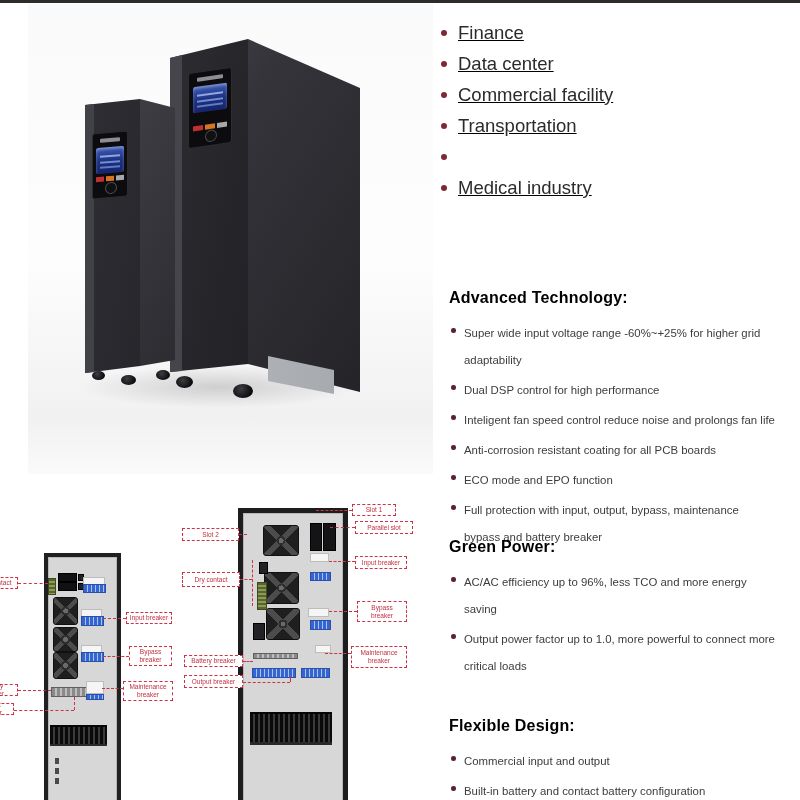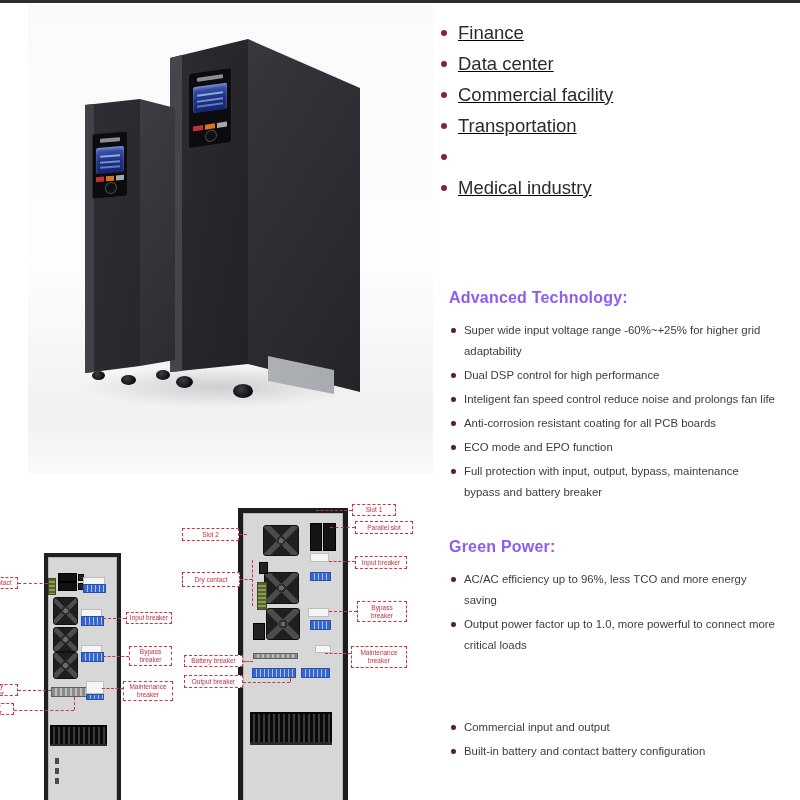"Advanced Technology:" .section h3 { color: #8b5cf6 -> #000000 }
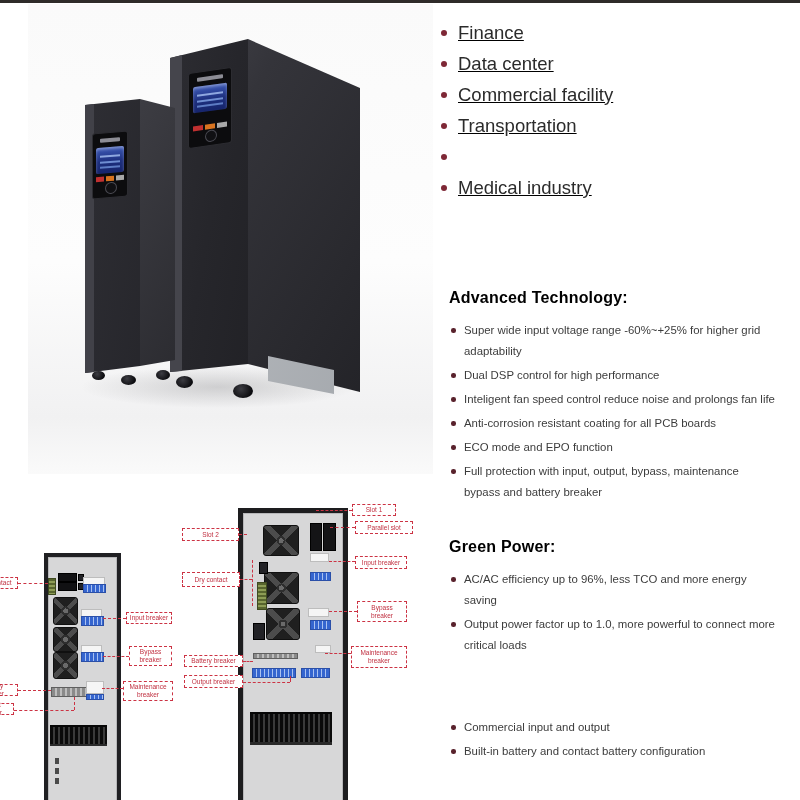"Super wide input voltage range" .section li { line-height: 21px -> 27px }
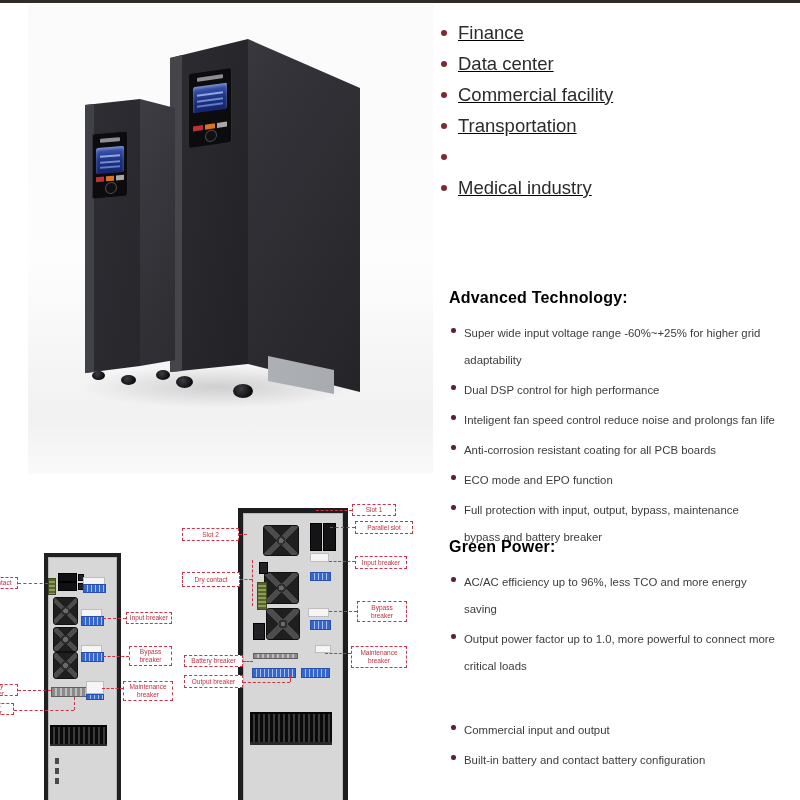"Flexible Design:" h3 { html: none -> <h3>Flexible Design:</h3> }
